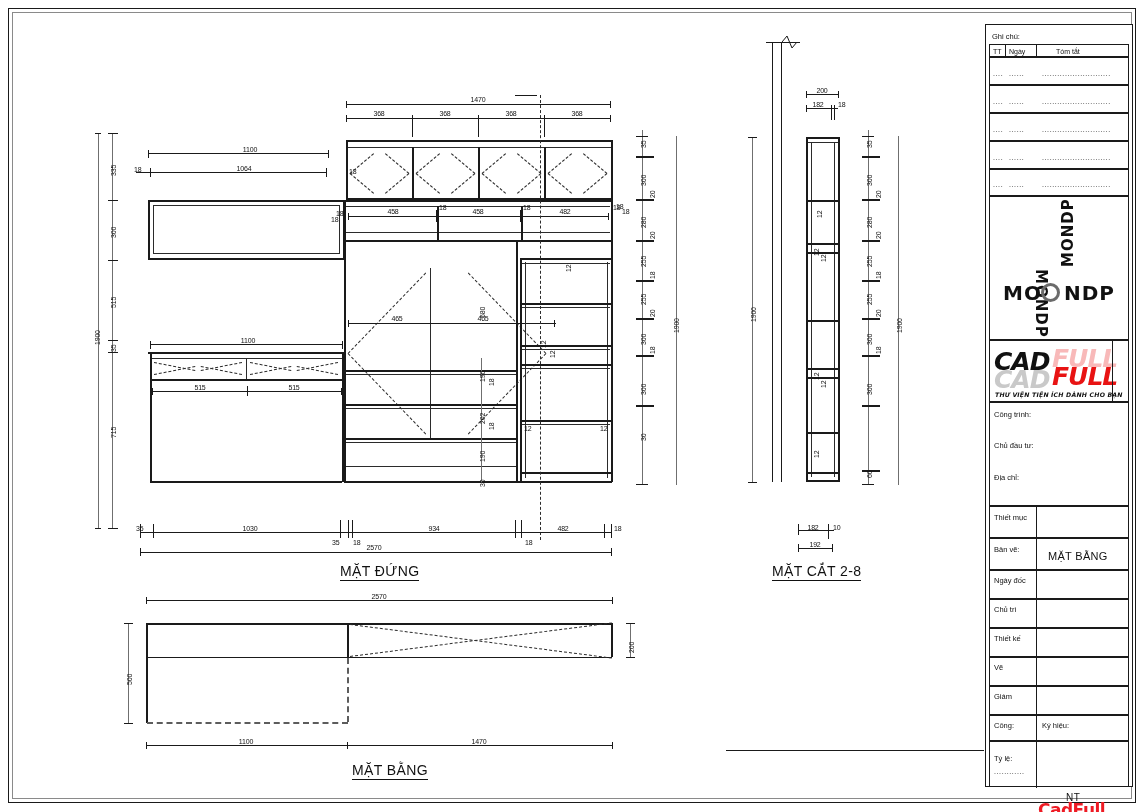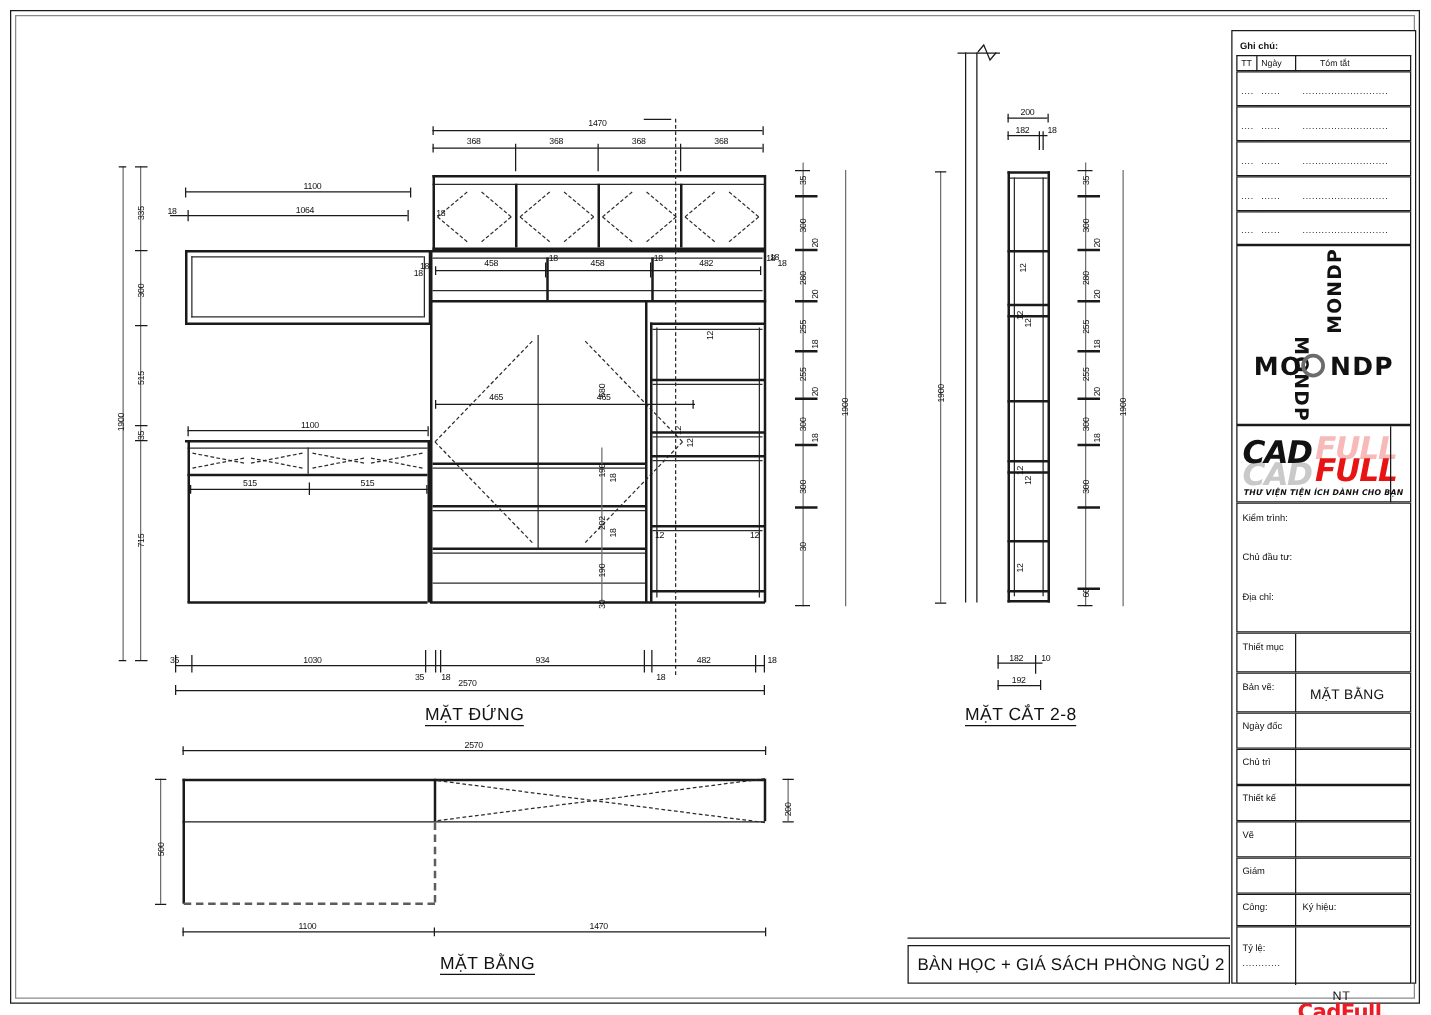"Ghi chú:" div.tb { font-weight: bold -> none }
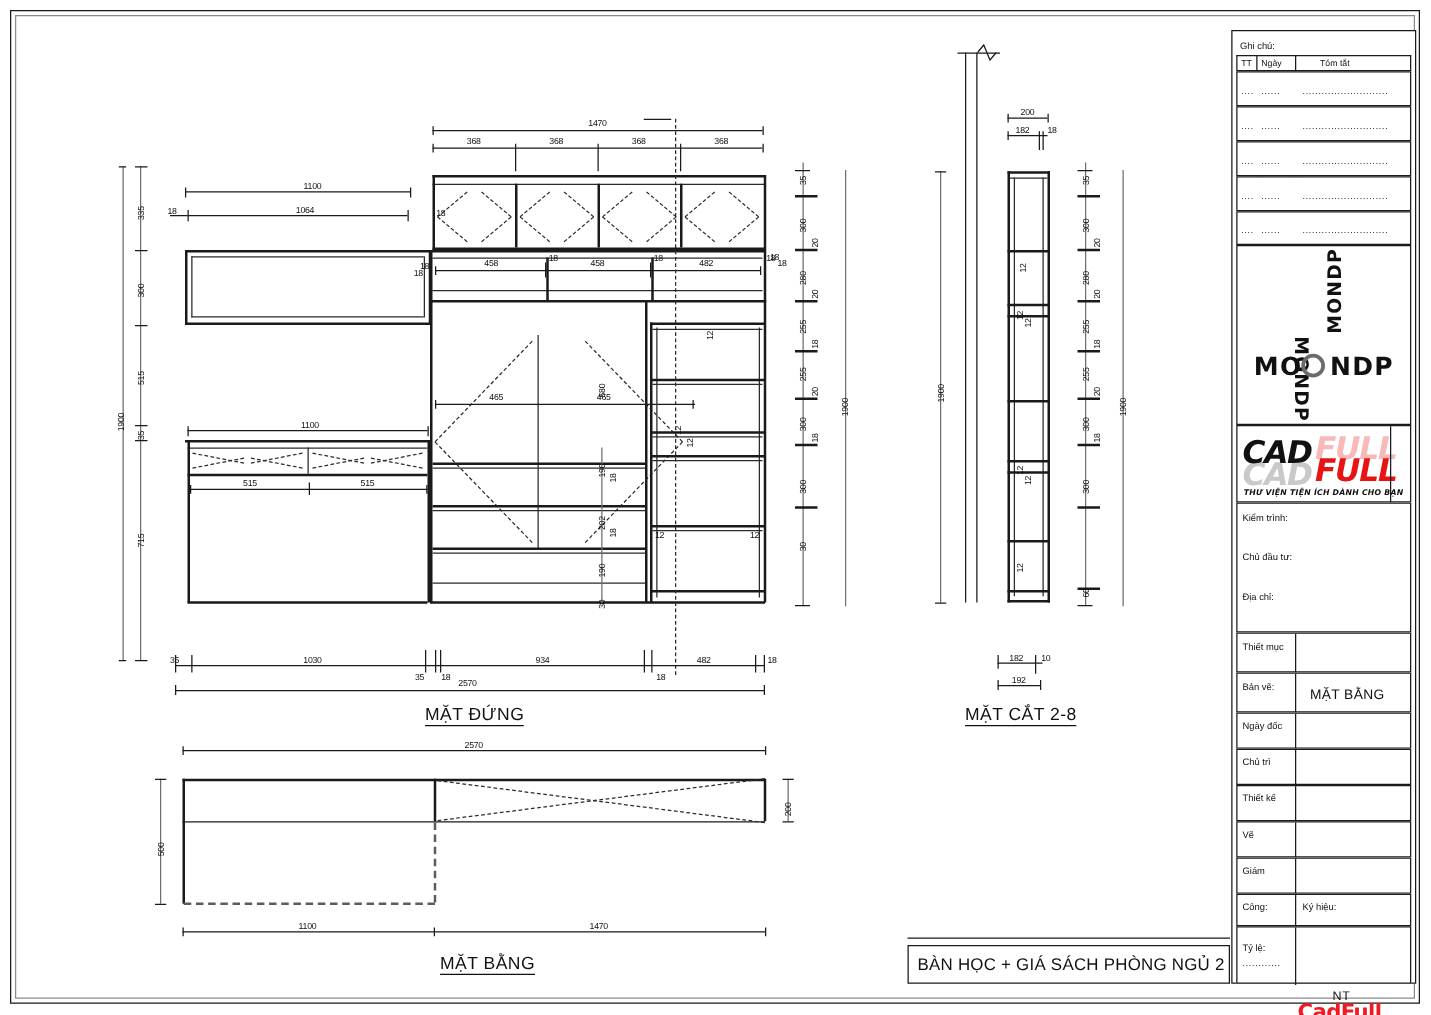"Kiểm trình:" div.tbl { text: Kiểm -> Công }
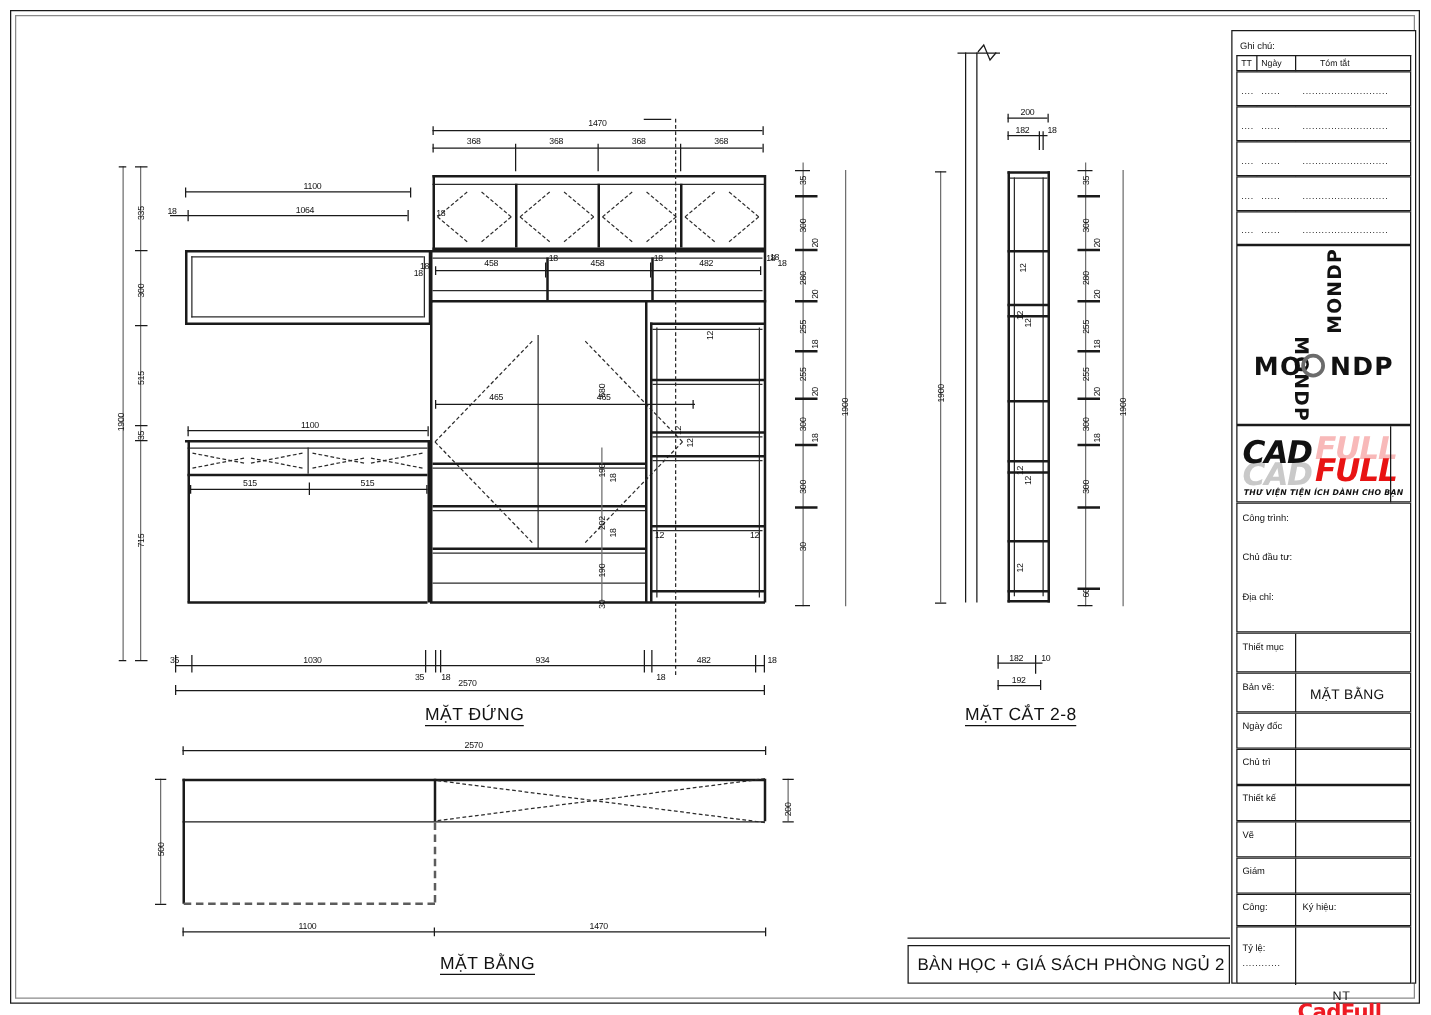"BÀN HỌC + GIÁ SÁCH" div.tb { html: <div> <div>BÀN HỌC + GIÁ SÁCH PHÒNG NGỦ 2</div> </div> -> none }
